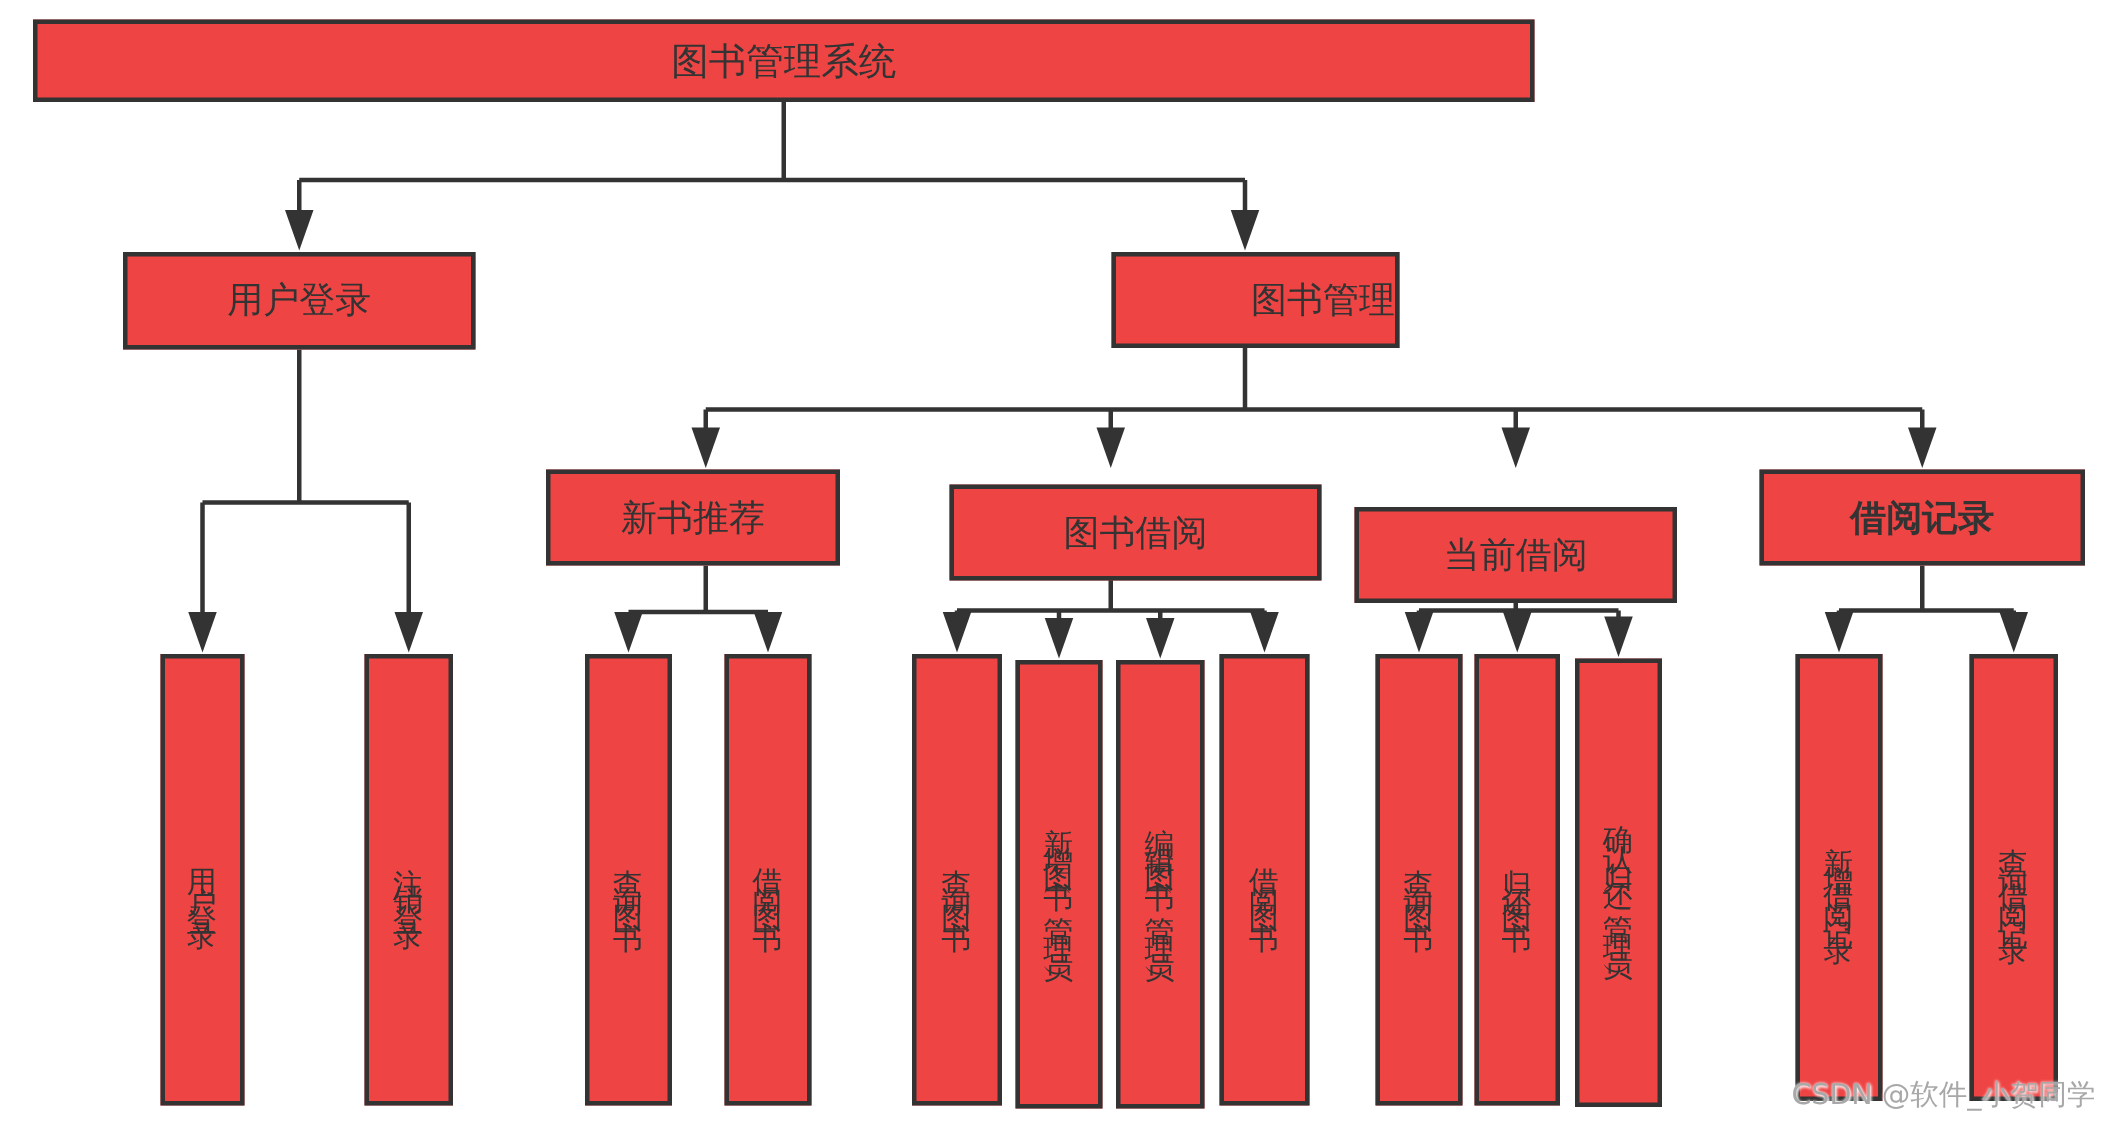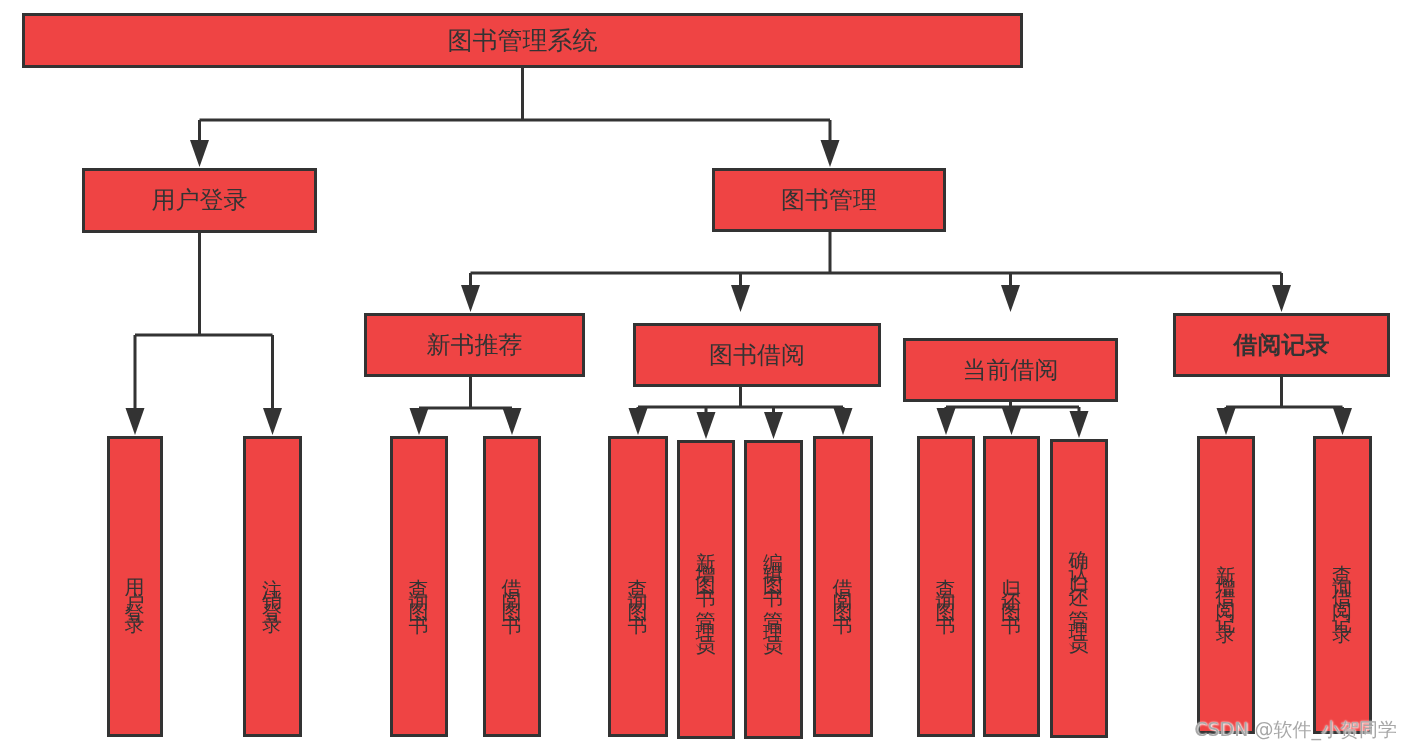"图书管理" div.node { justify-content: none -> flex-end; left: 712px -> 741px; width: 234px -> 192px }
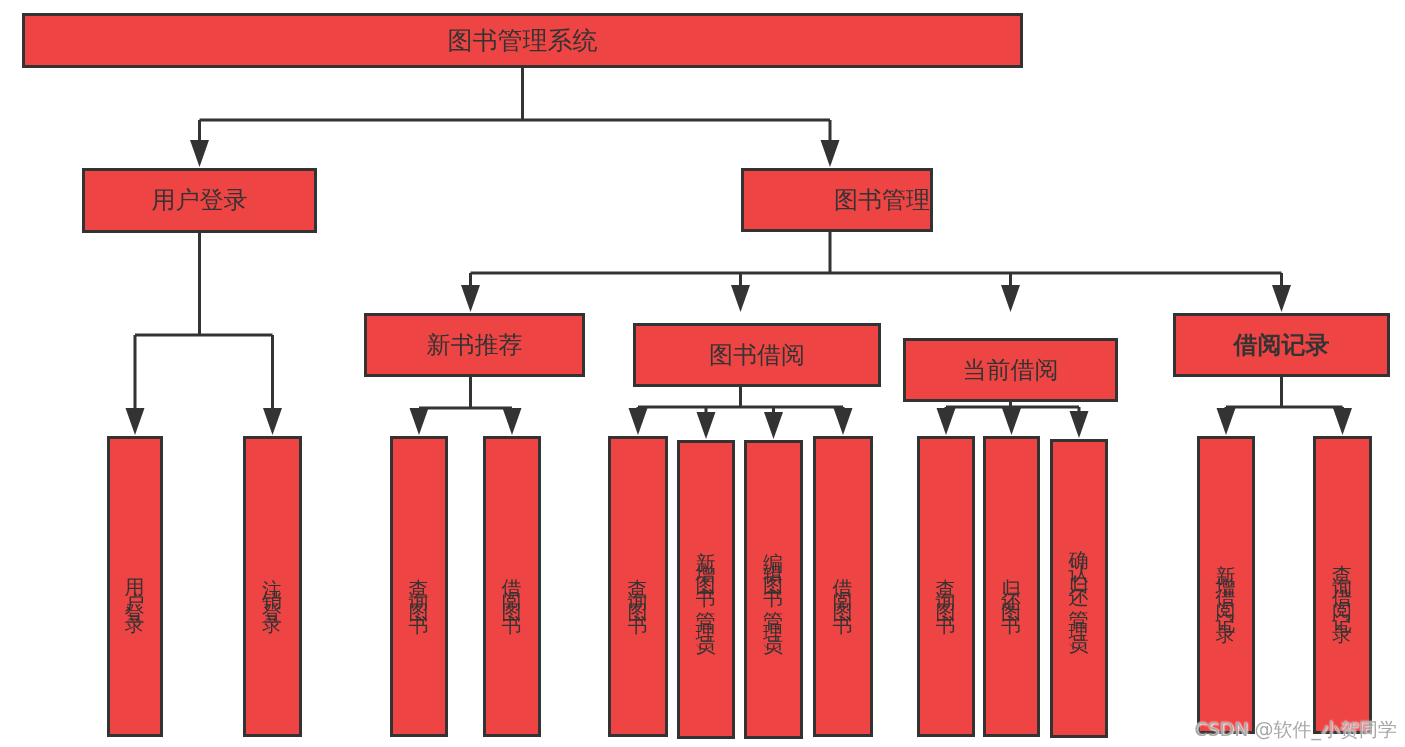"新书推荐" div.node { width: 221px -> 196px }
